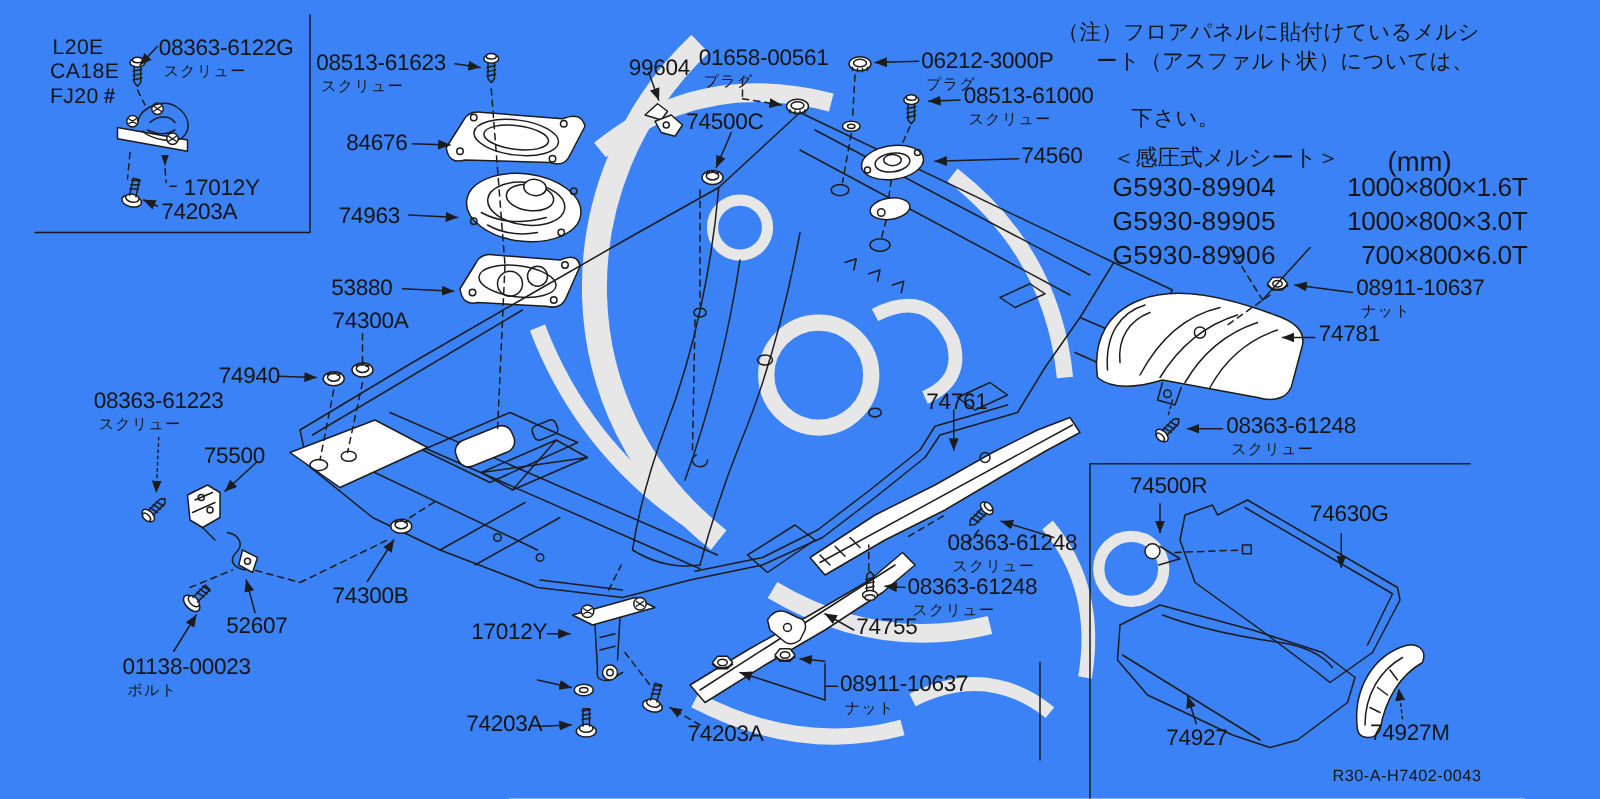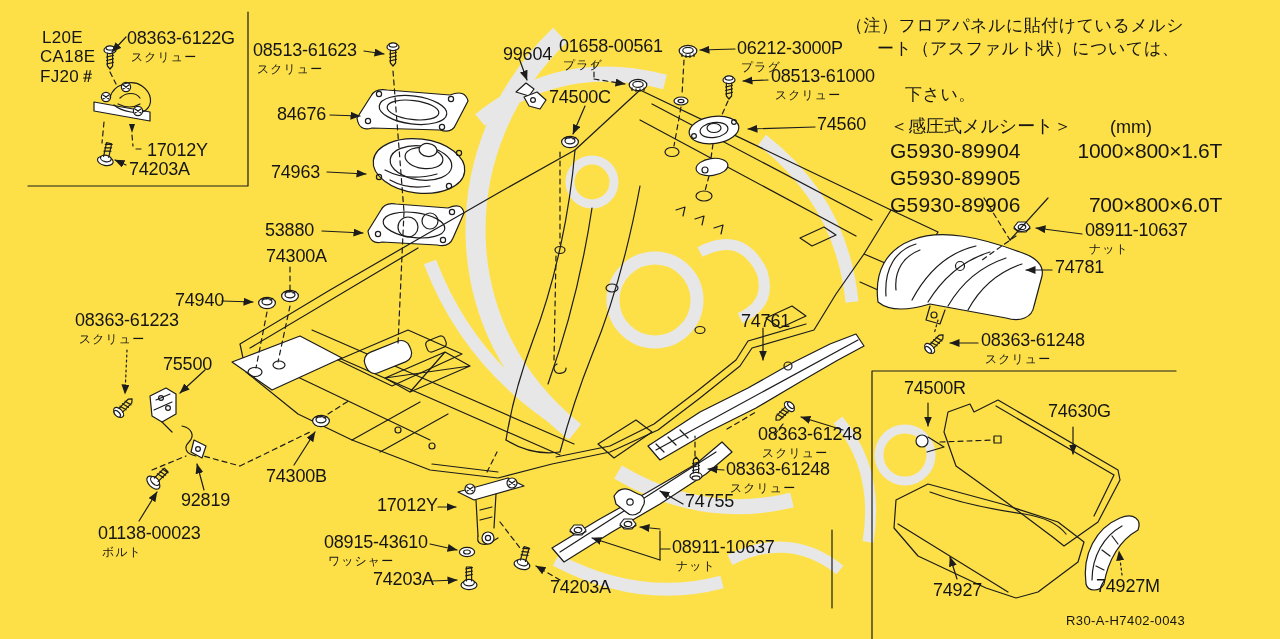"L20E" .stage { background: #fde047 -> #3b82f6 }
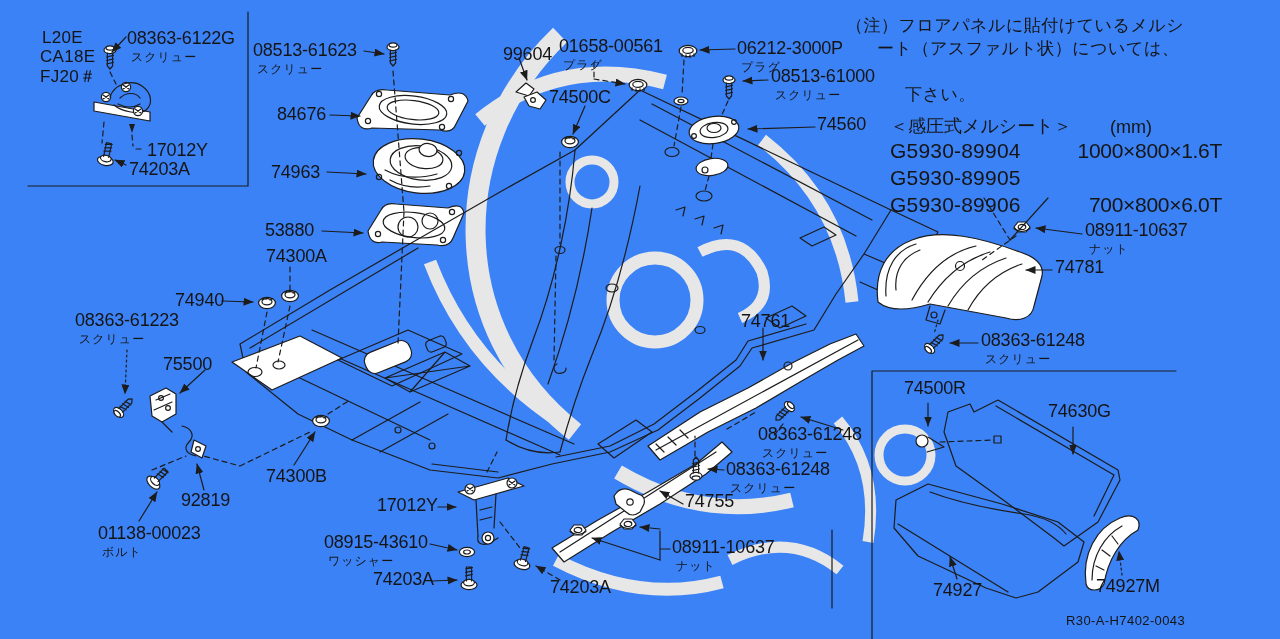"(mm)" .mel-unit { font-size: 18px -> 22px }
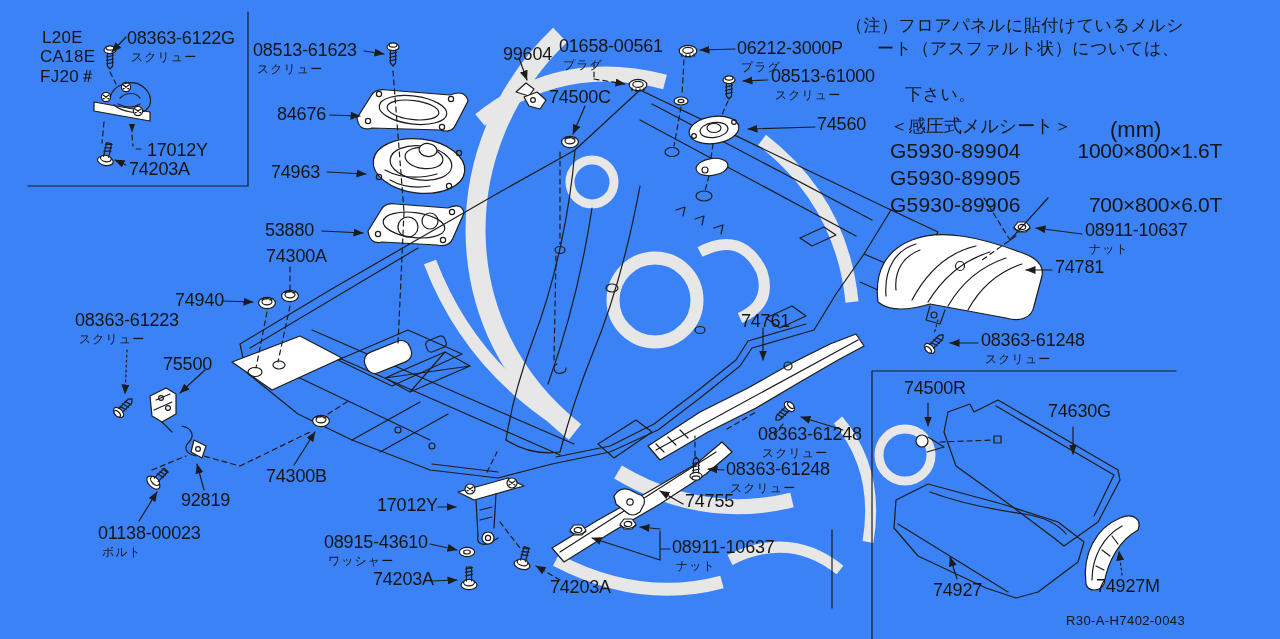"1000×800×3.0T" div.mel-size { html: none -> <div>1000×800×3.0T</div> }
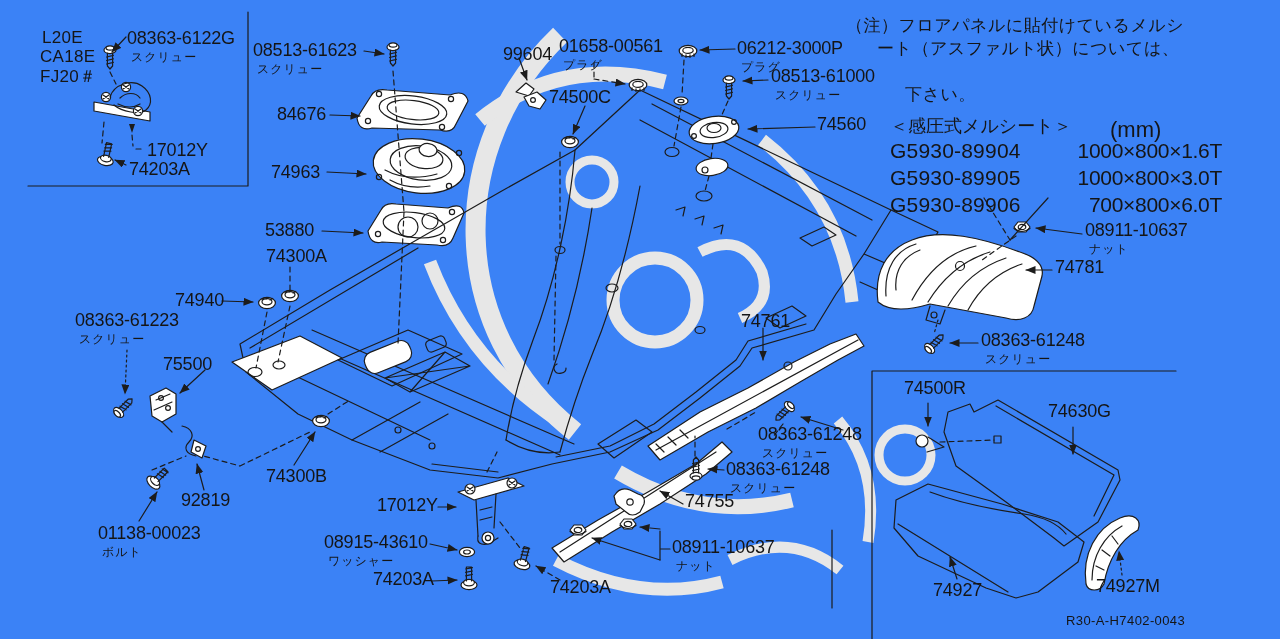"92819" div { text: 92819 -> 52607 }
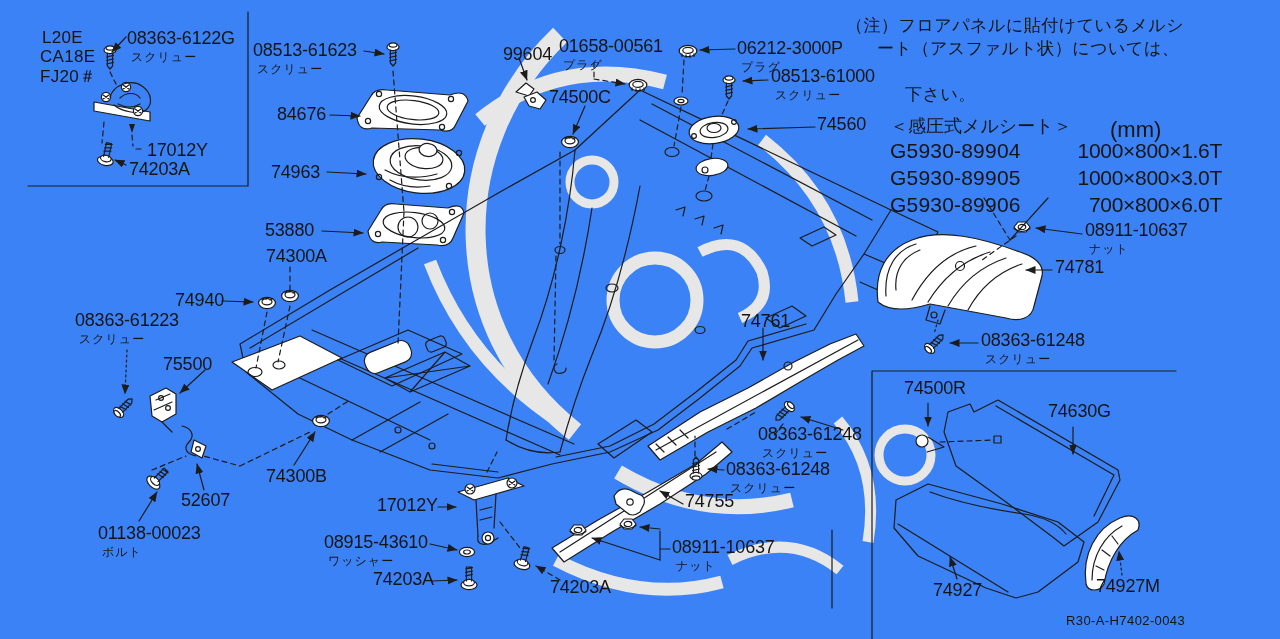"08915-43610" div.lbl { html: <div> <div>08915-43610</div> <div>ワッシャー</div> </div> -> none }
